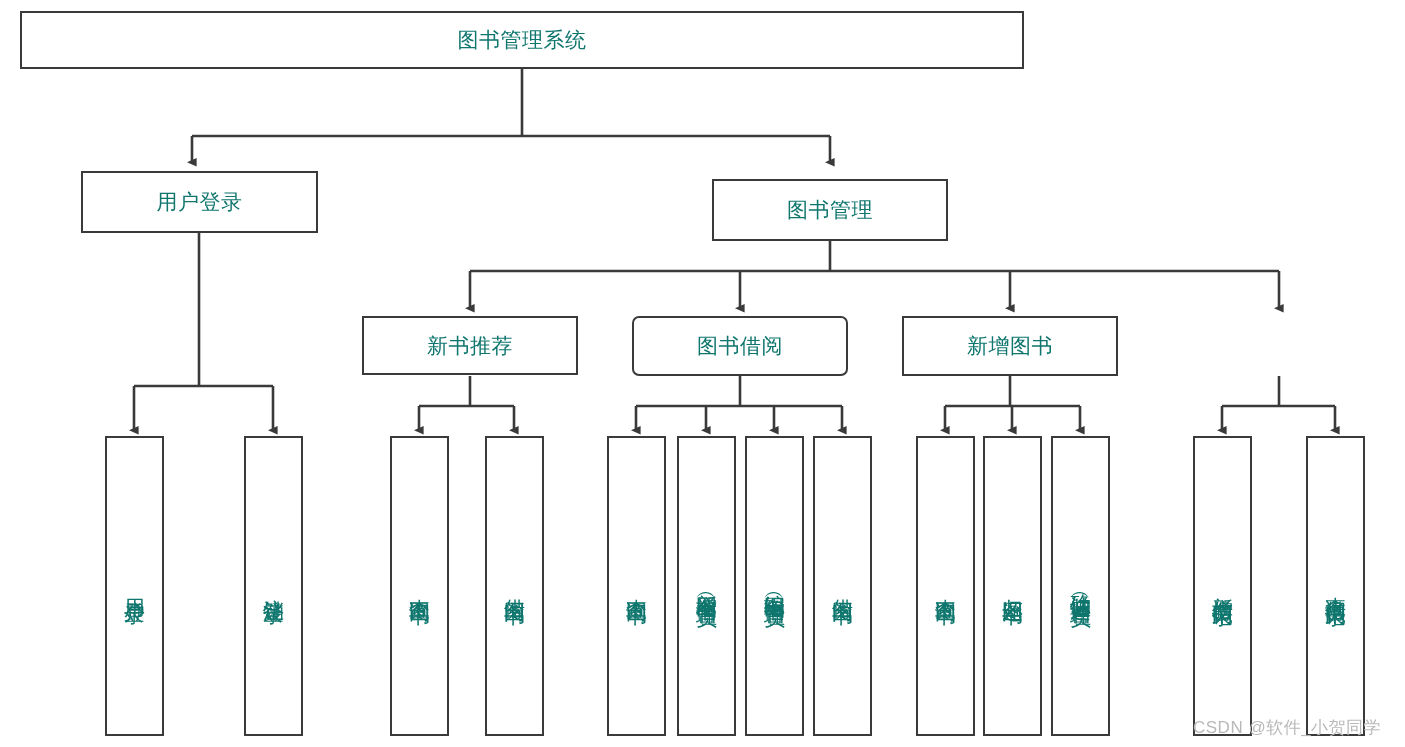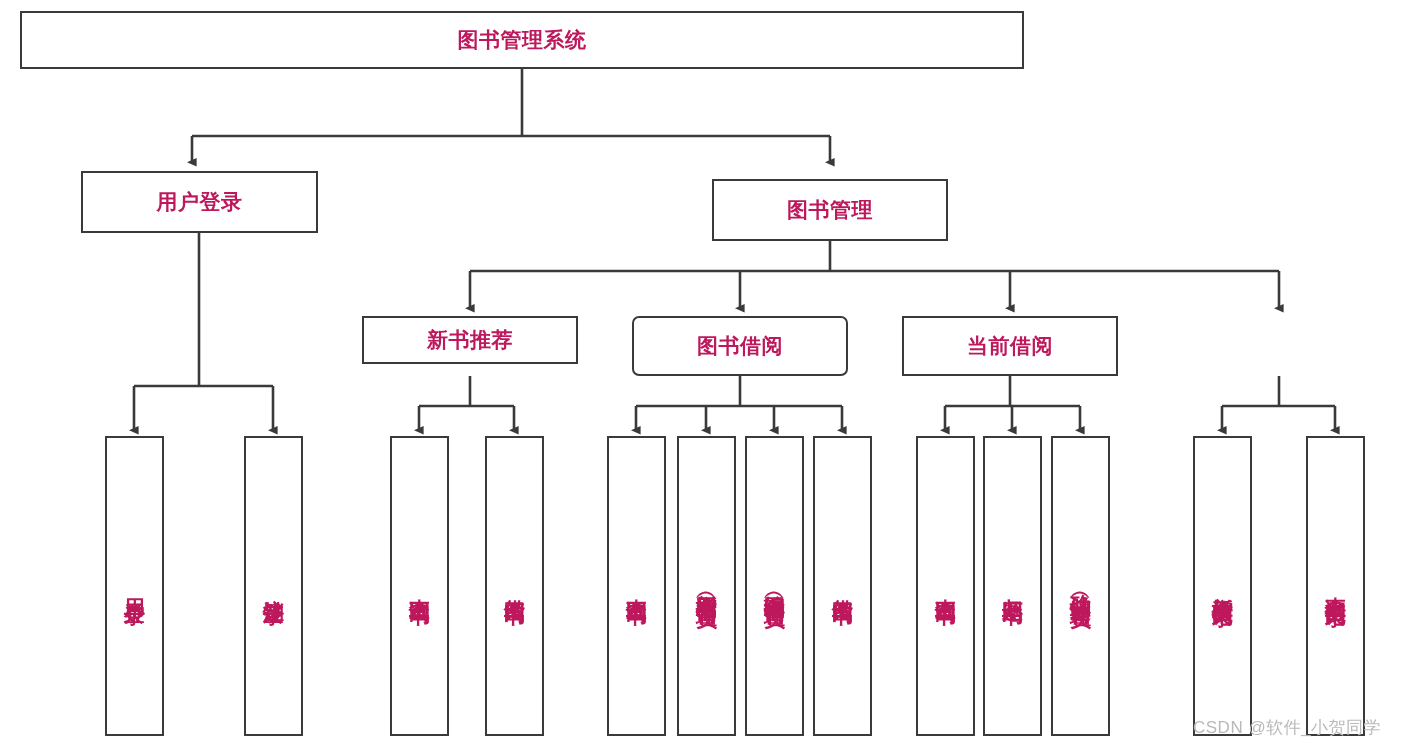"图书管理系统" .node { color: #be185d -> #0f766e; font-weight: bold -> none }
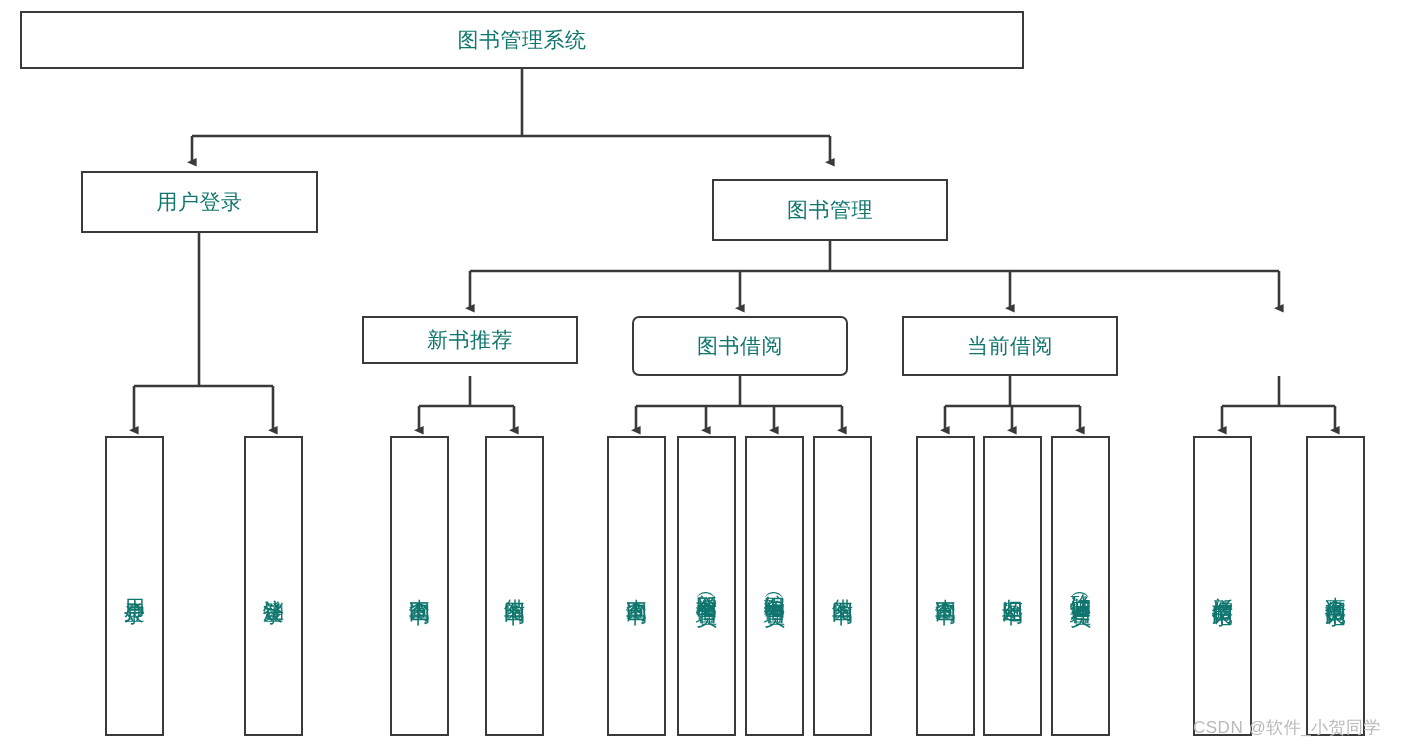"新书推荐" div.node { height: 48px -> 59px }
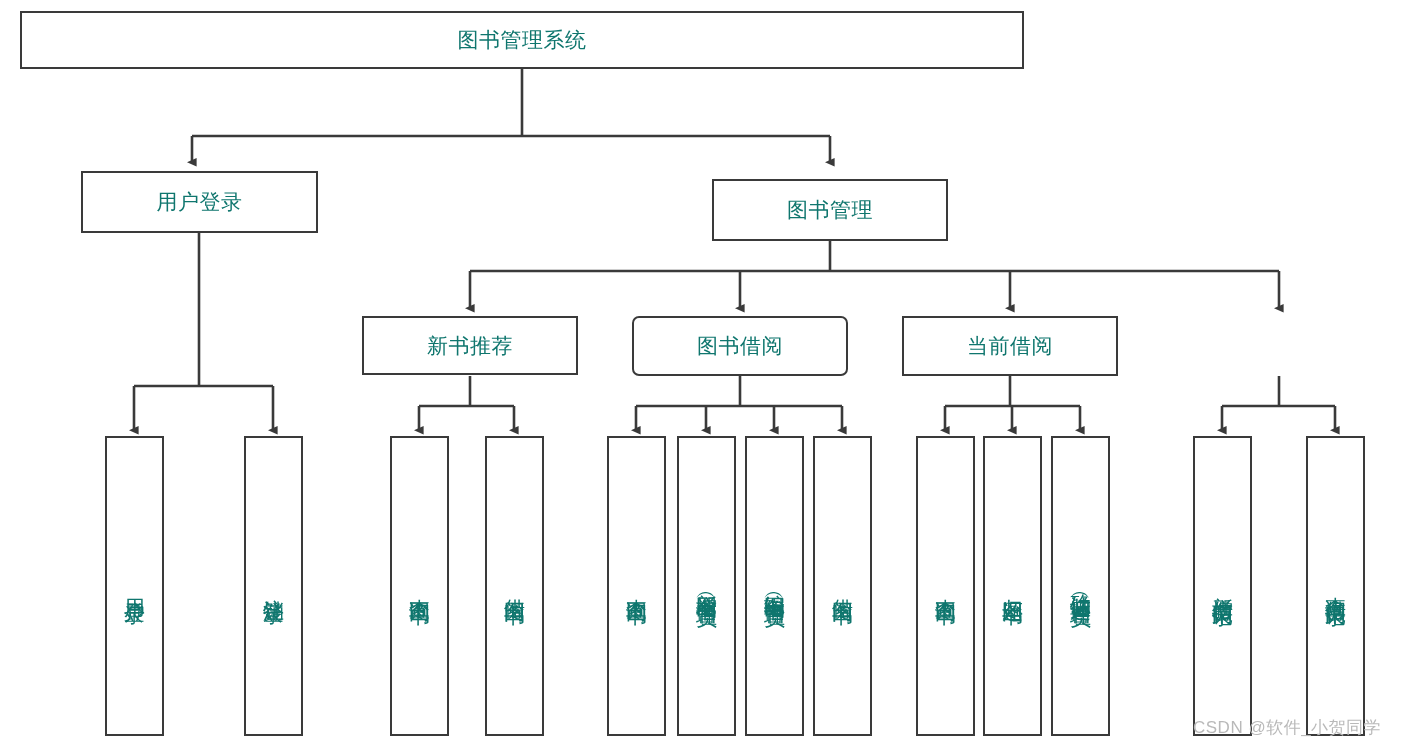"当前借阅" span.label { text: 当前借阅 -> 新增图书 }
